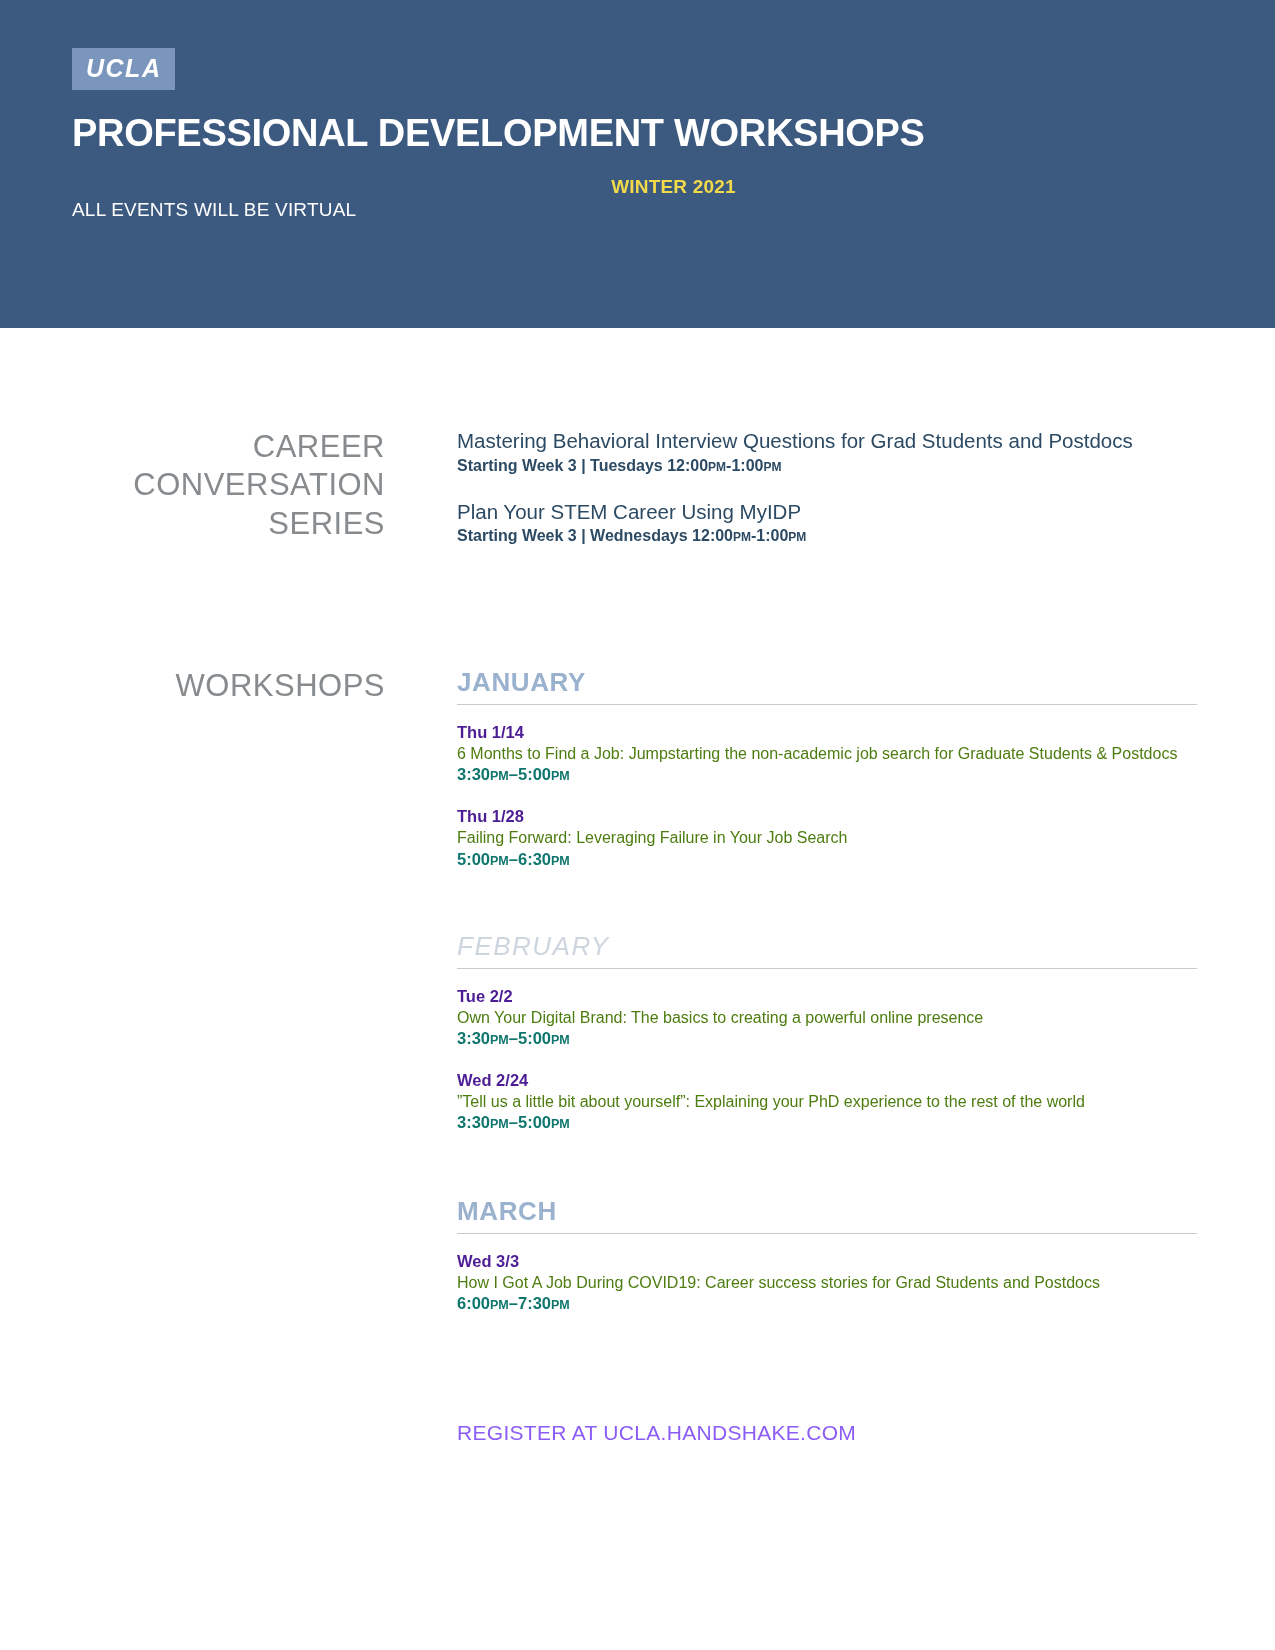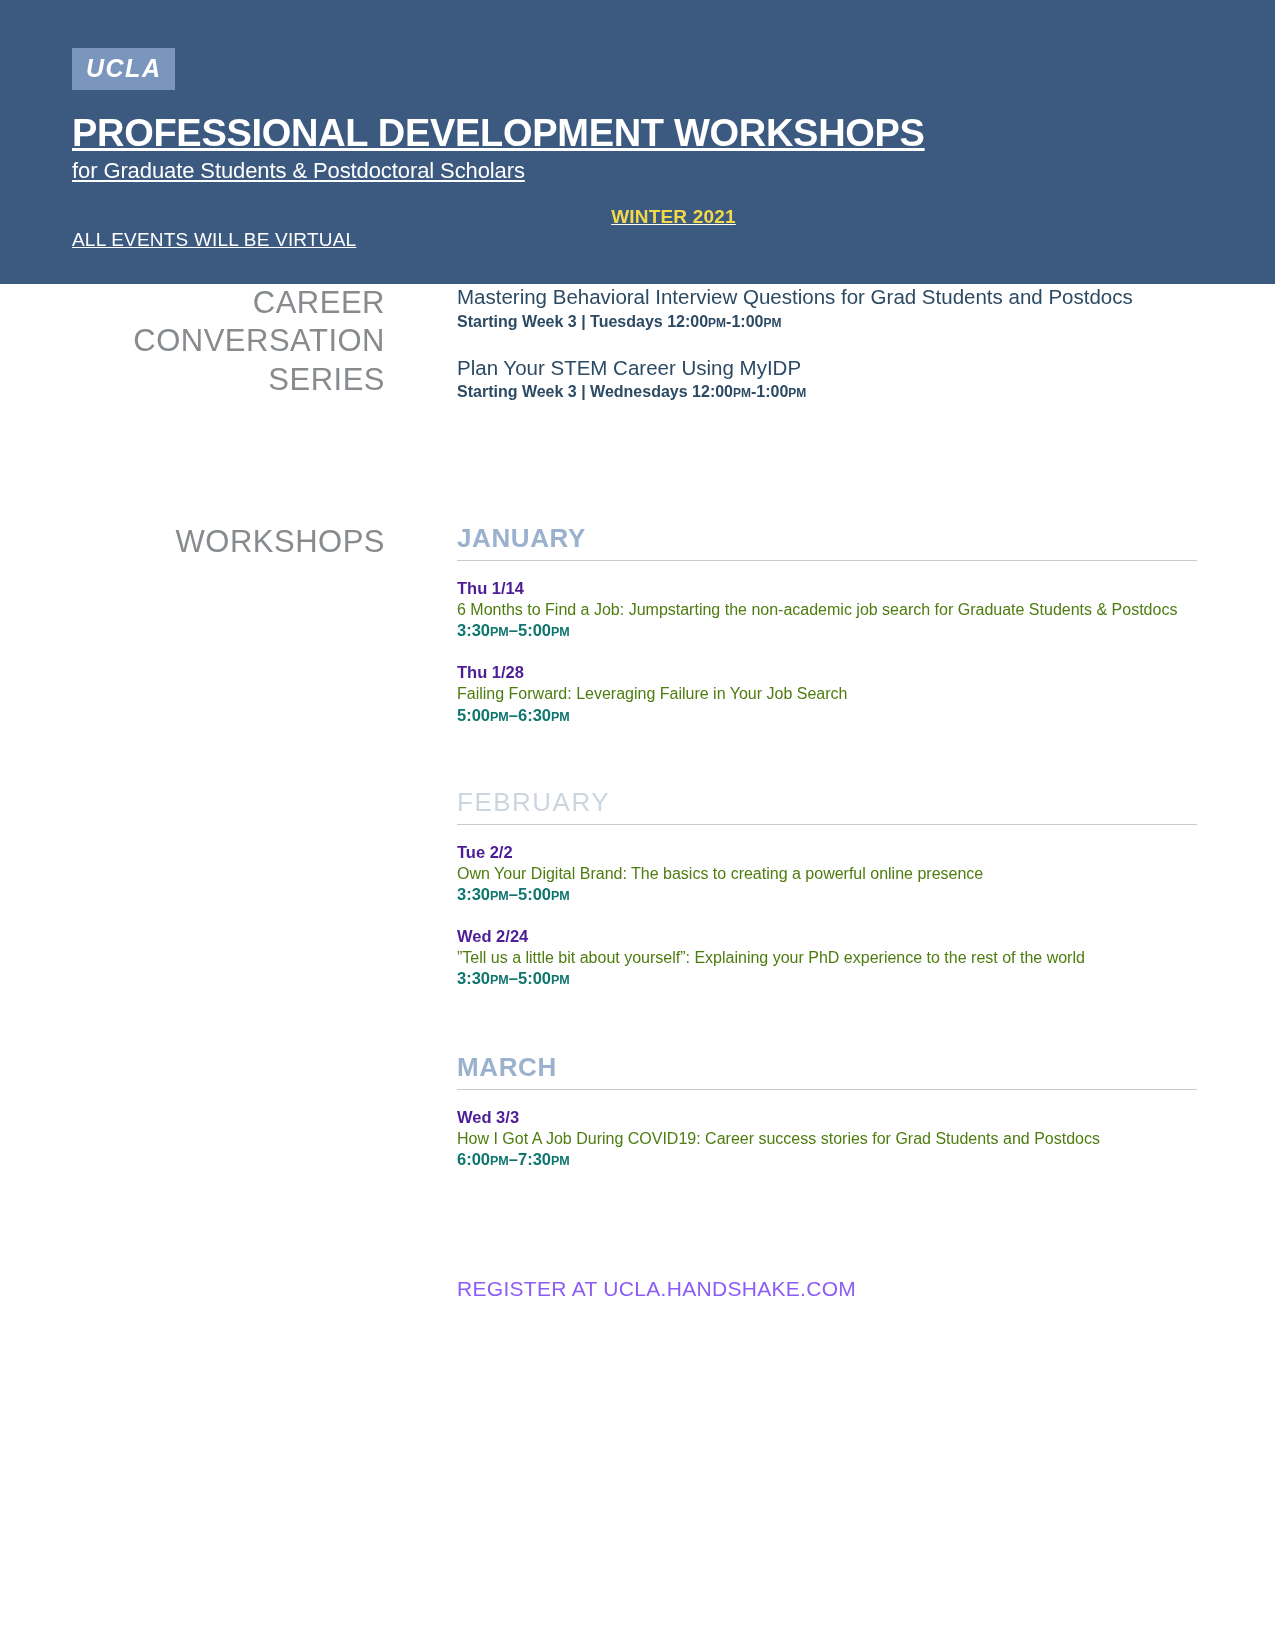"UCLA" .header { height: 284px -> 328px; text-decoration: underline -> none }
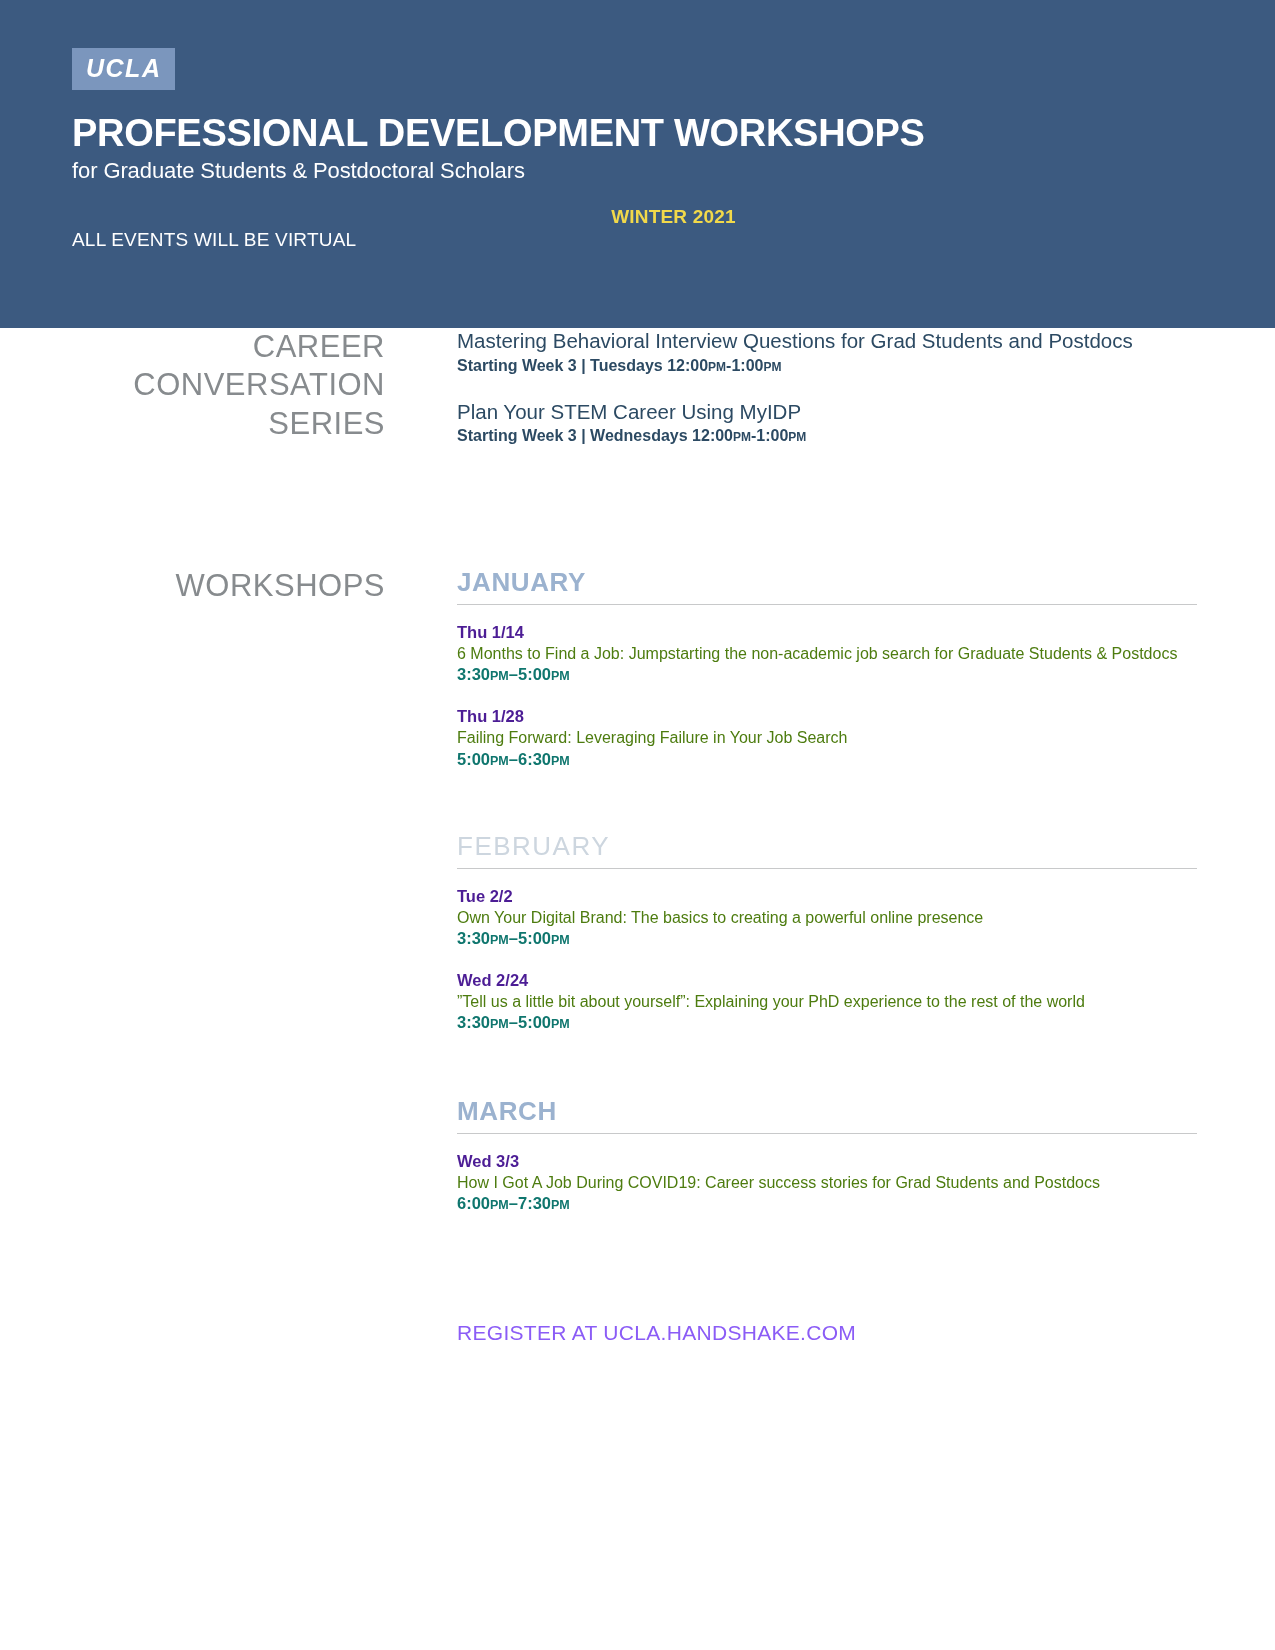"for Graduate Students & Postdoctoral" div.header-subtitle { html: <div>for Graduate Students &amp; Postdoctoral Scholars</div> -> none }
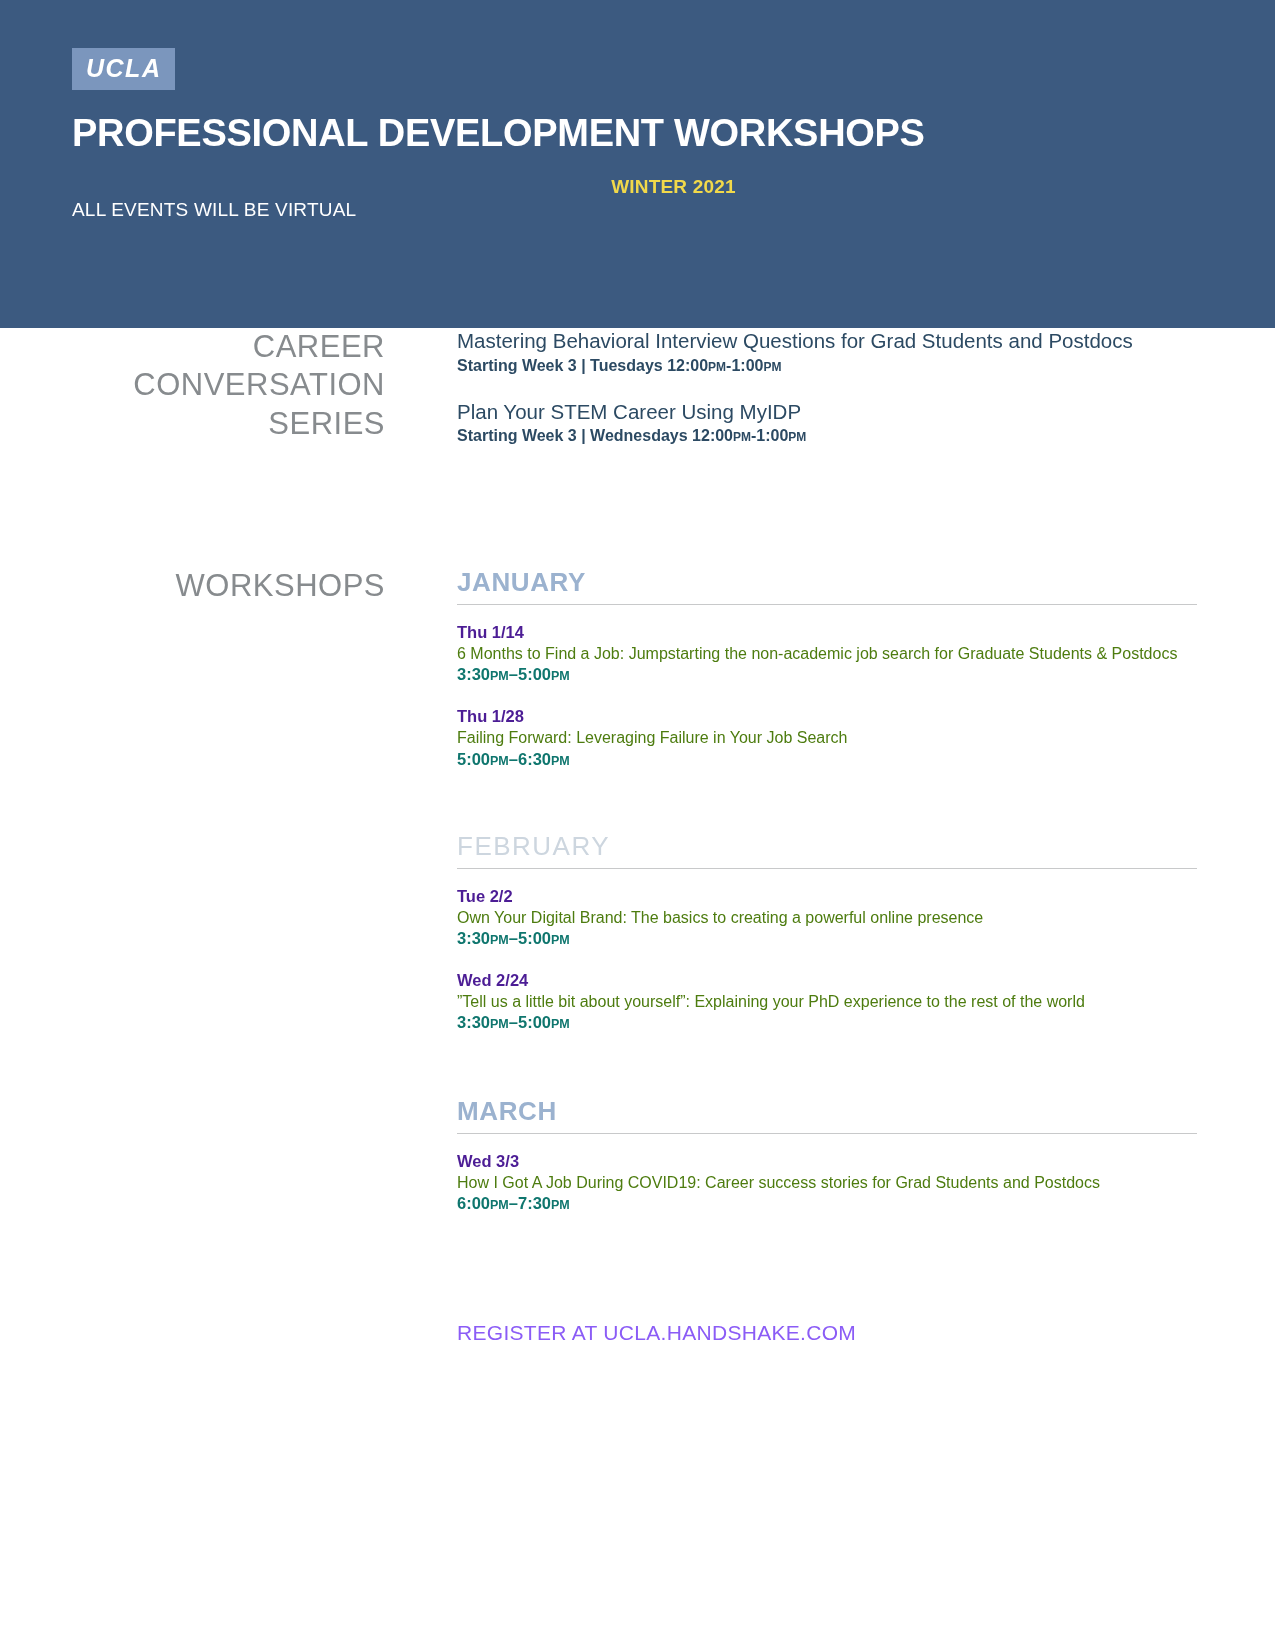"CAREER" .ccs-wrap { margin-top: none -> 100px }
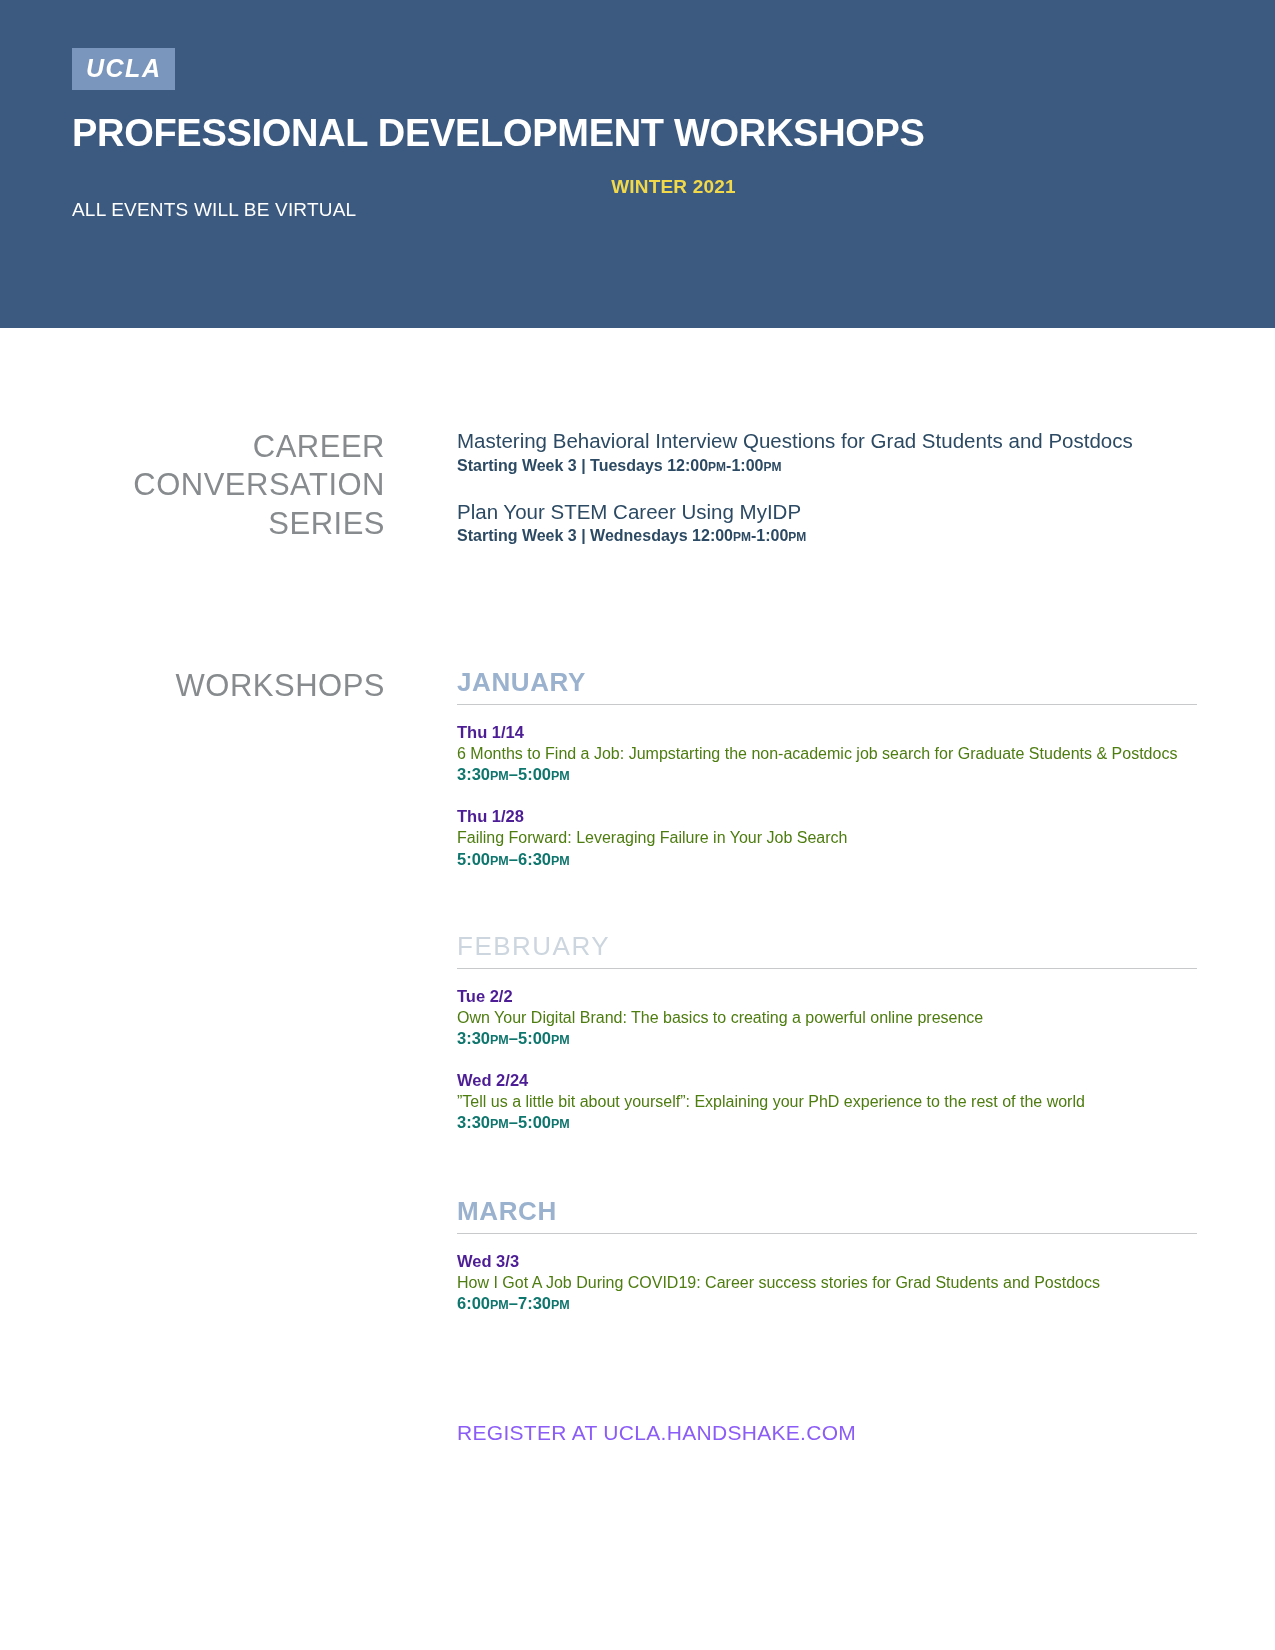"FEBRUARY" .month.light { font-style: none -> italic }
